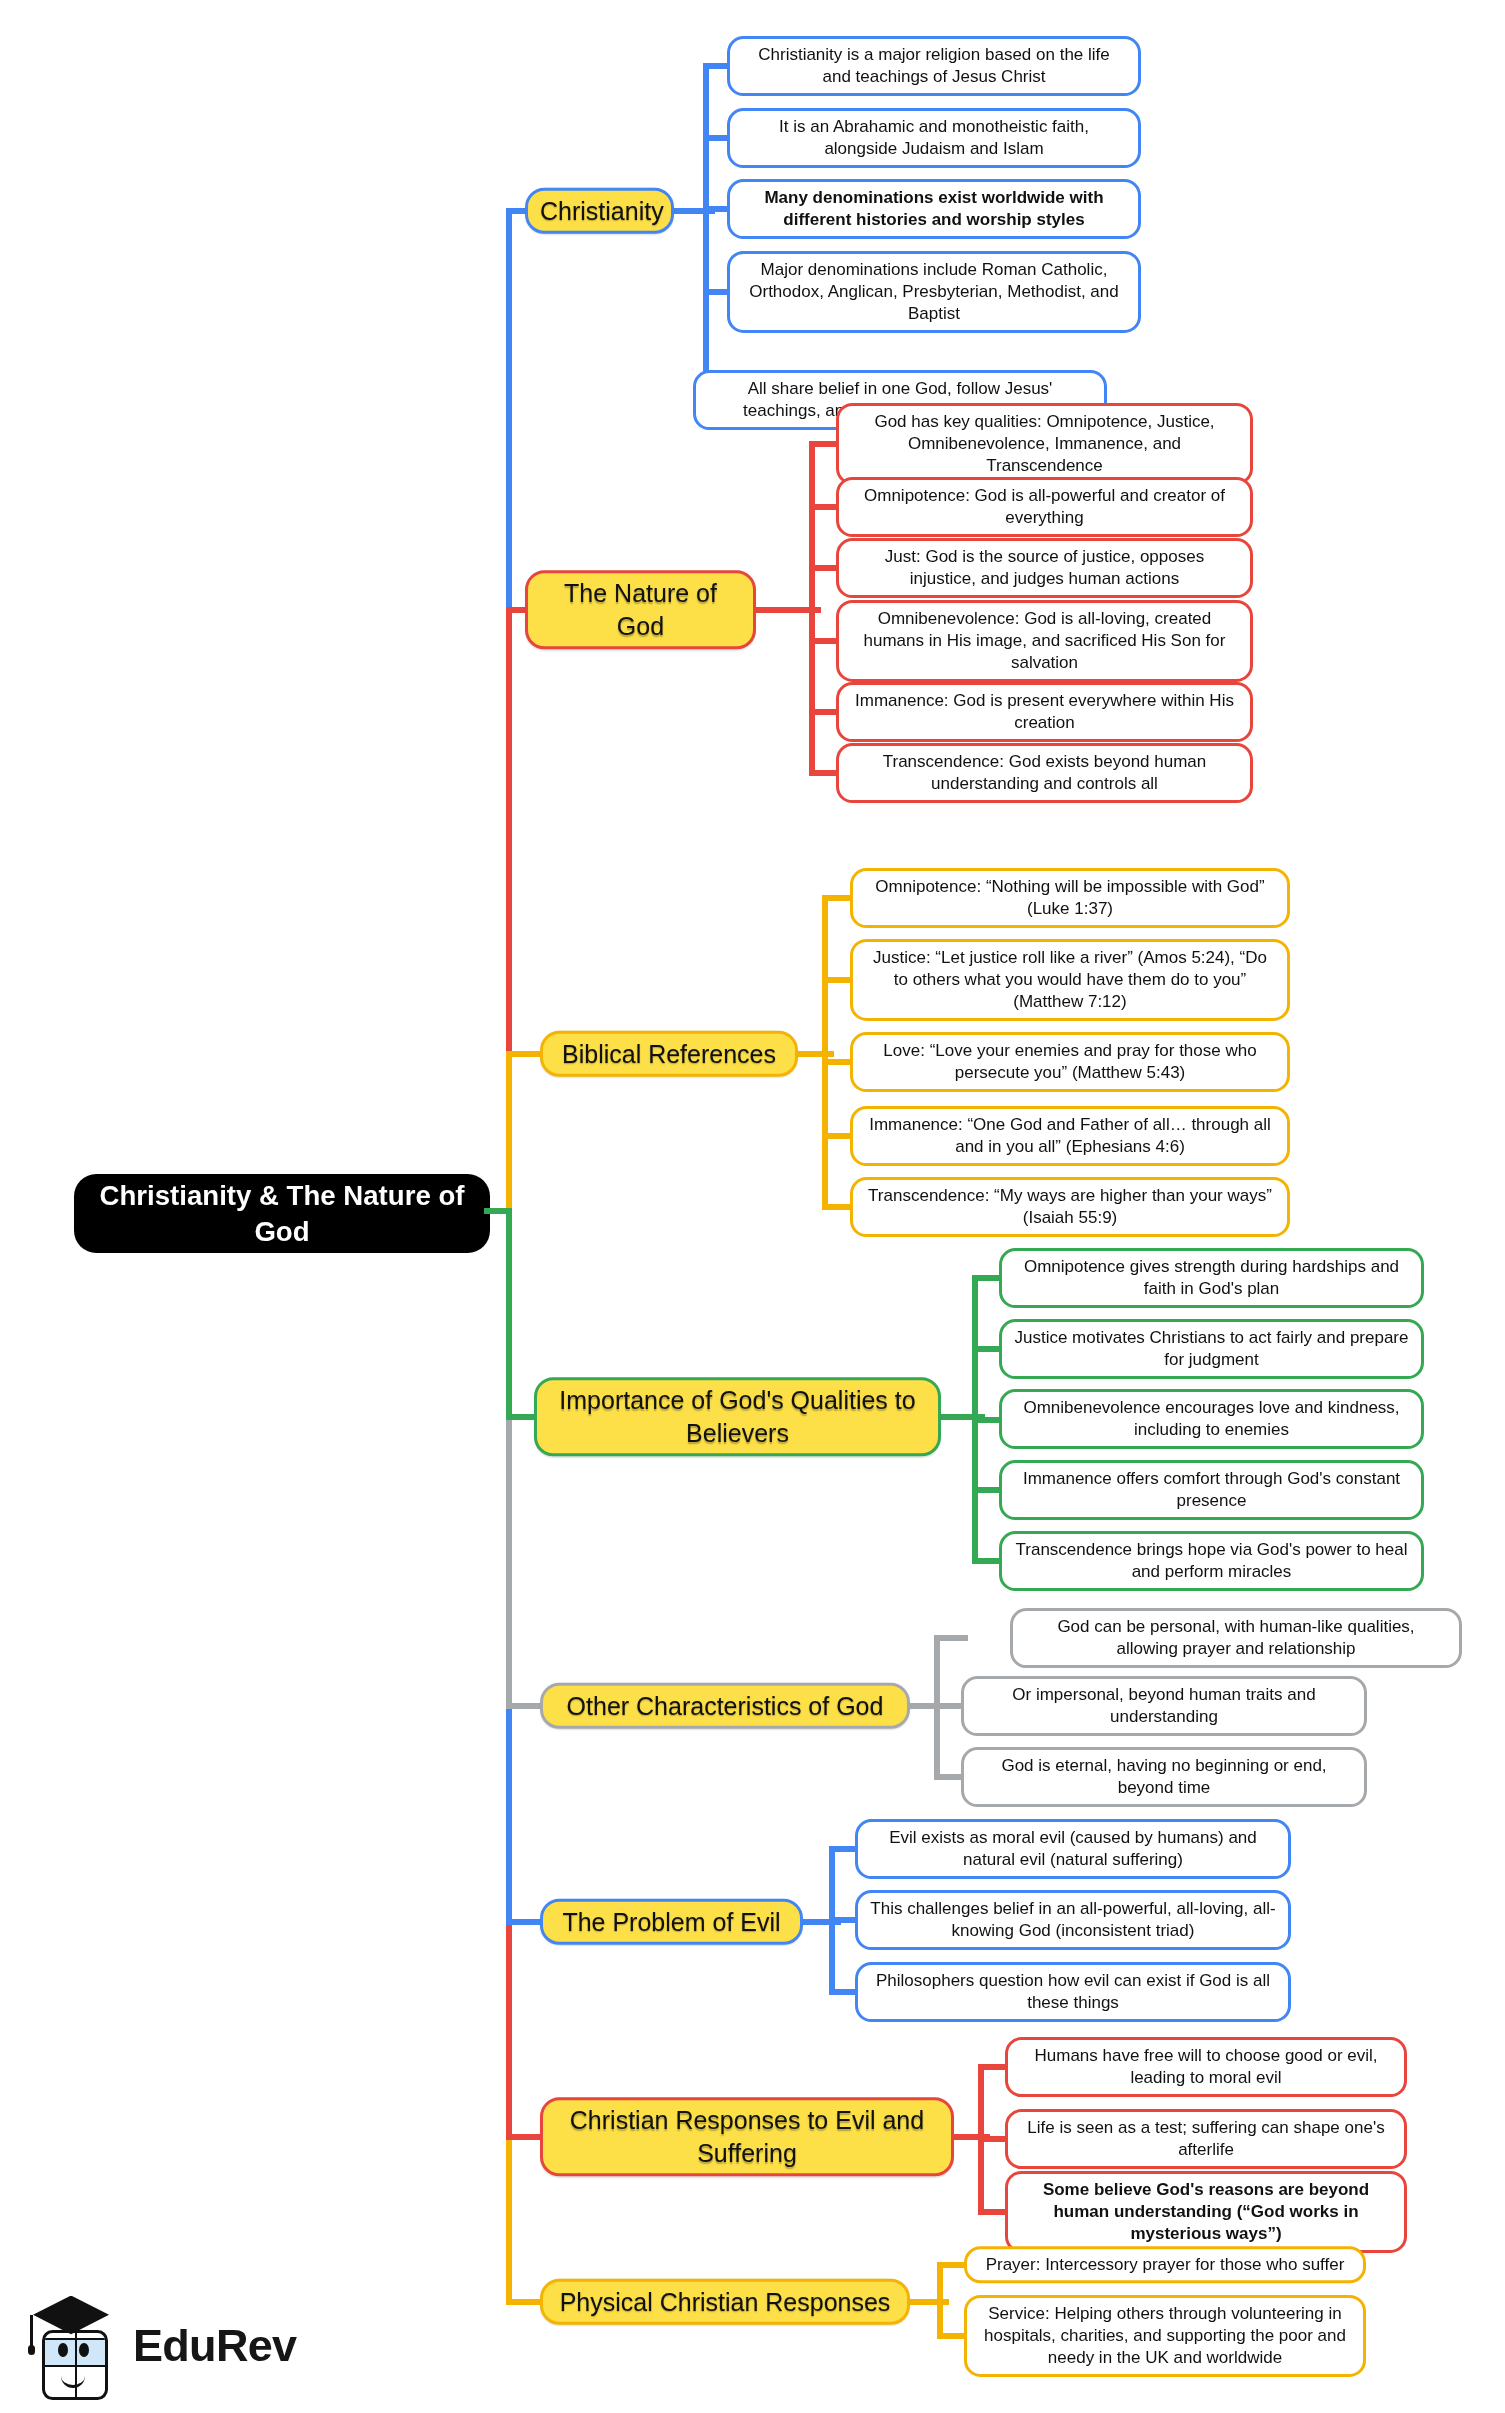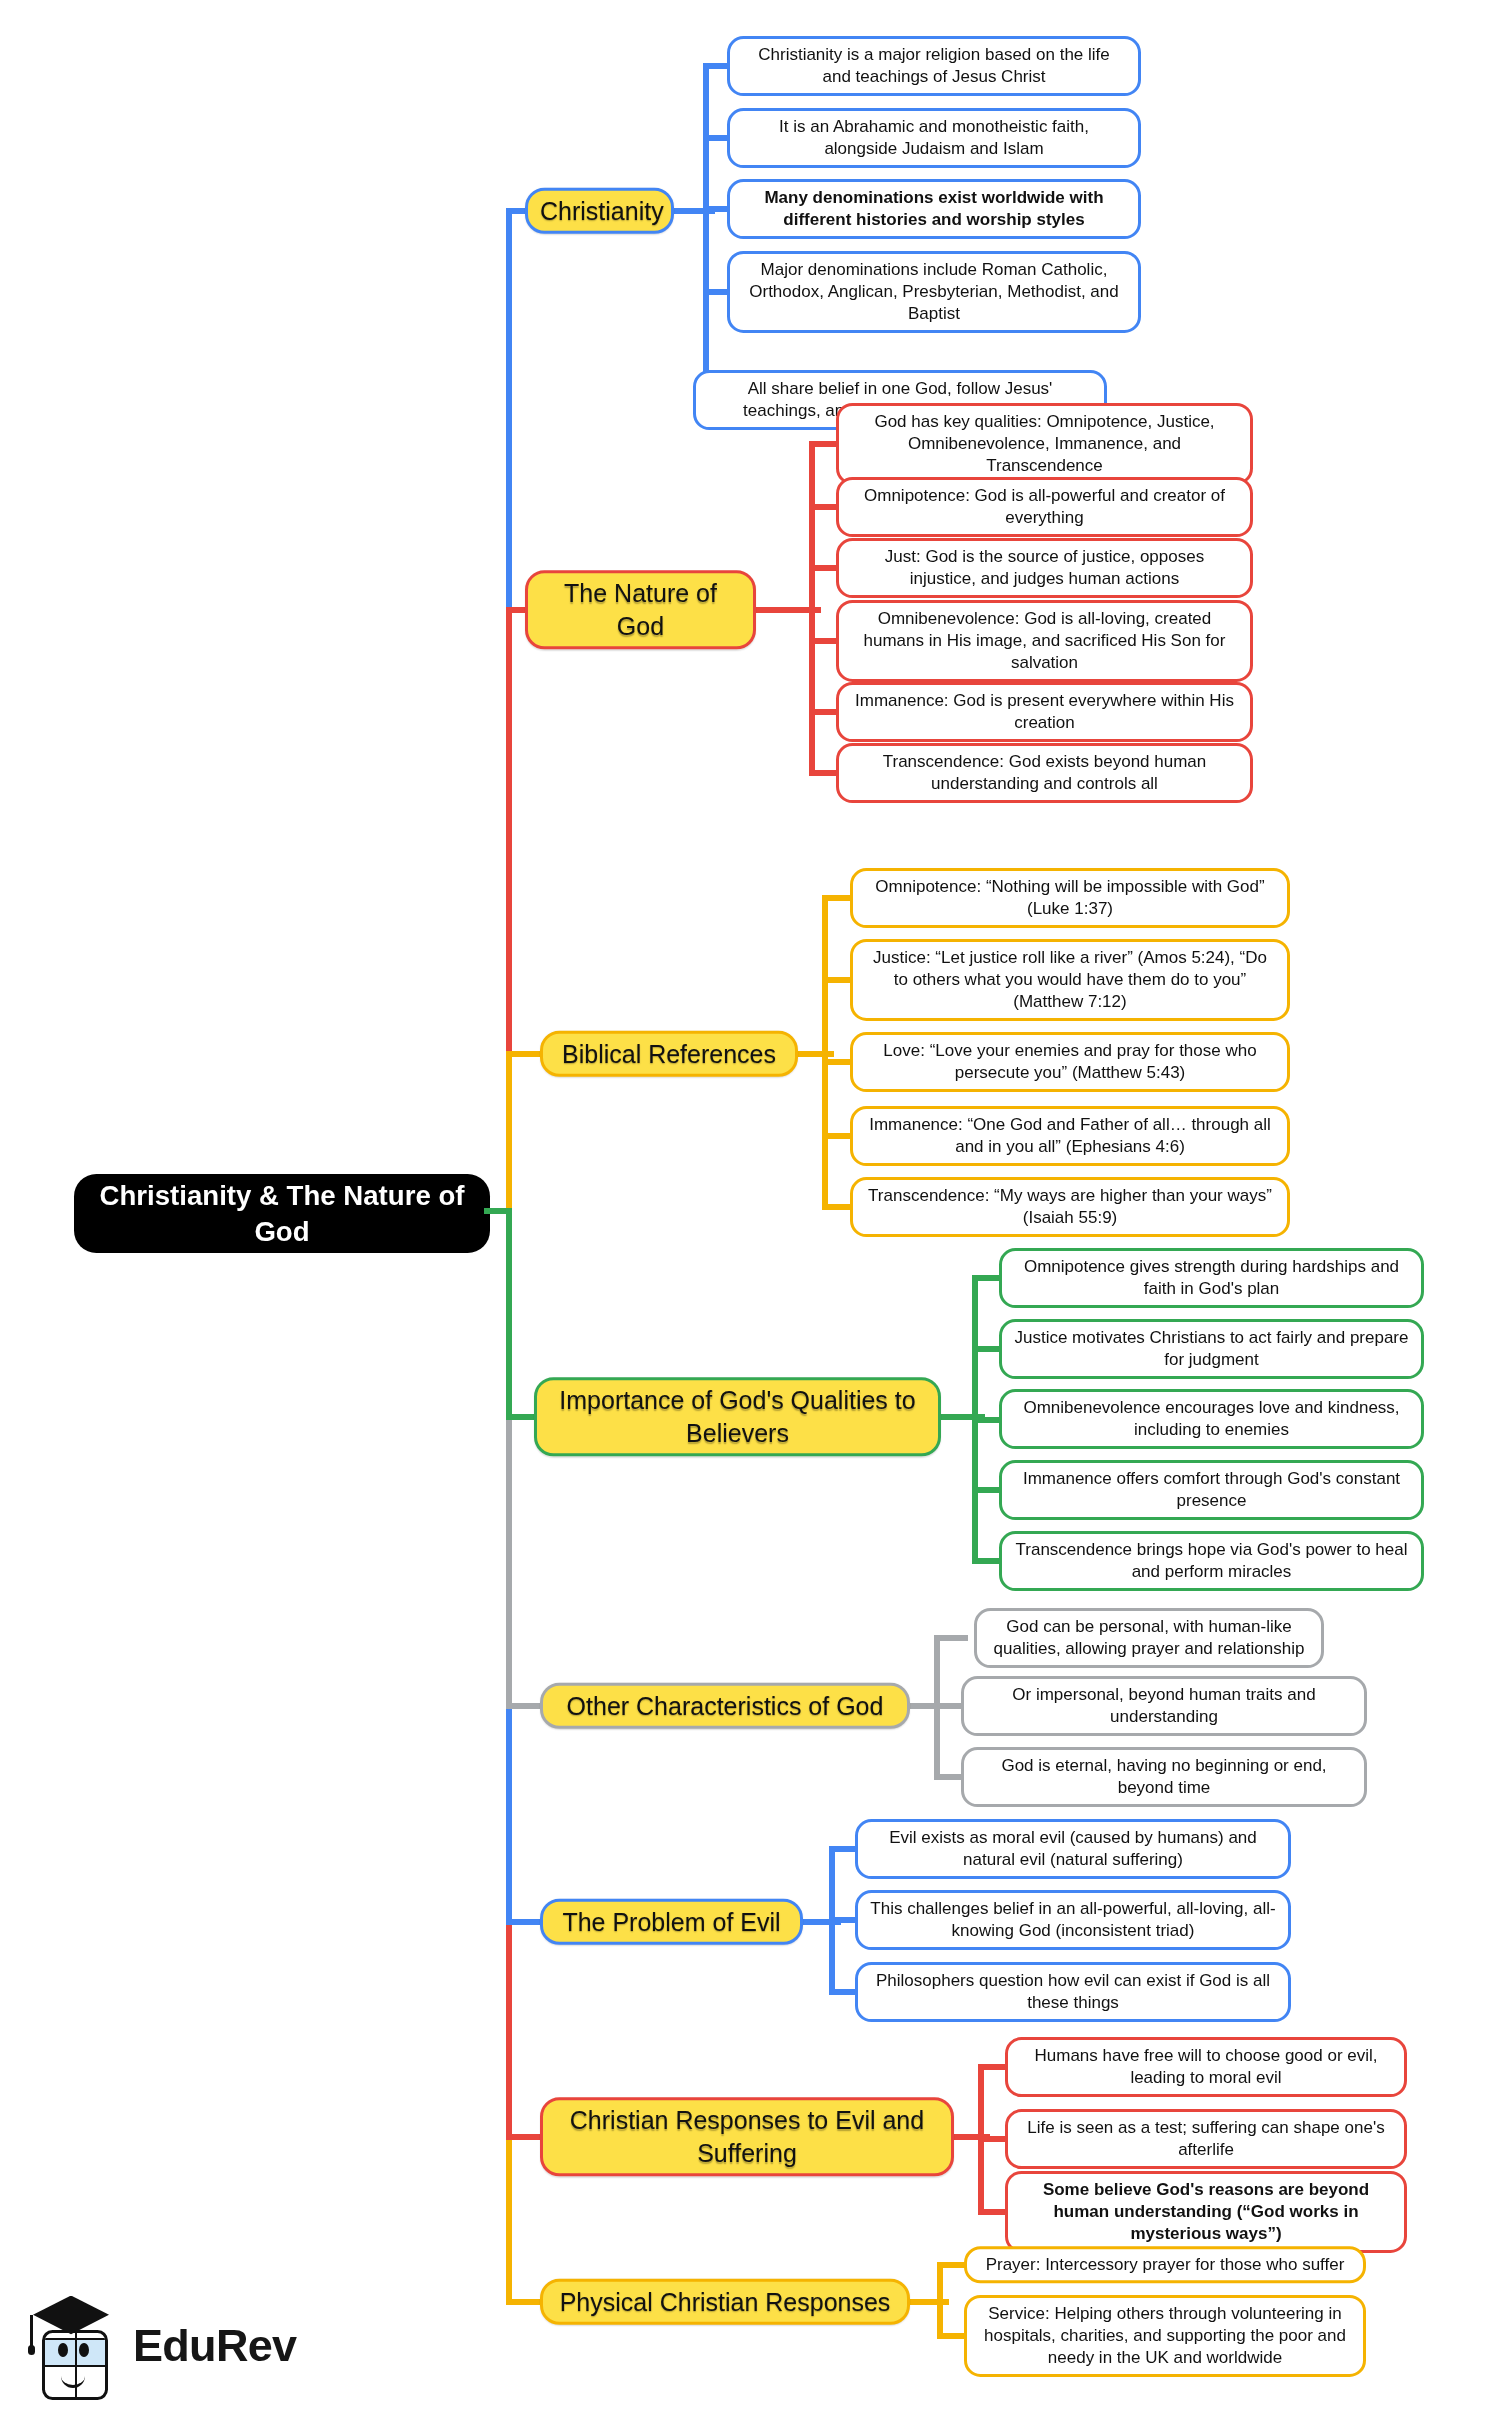"God can be personal, with" div.leaf { left: 974px -> 1010px; width: 350px -> 452px }
